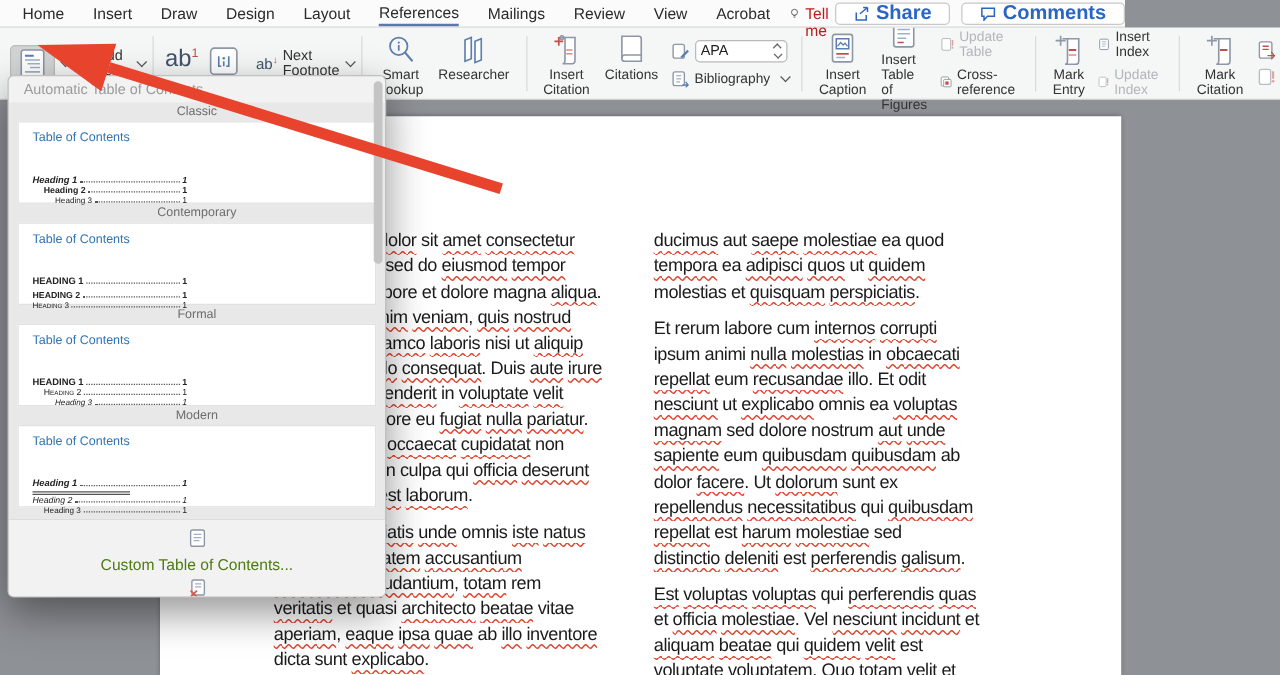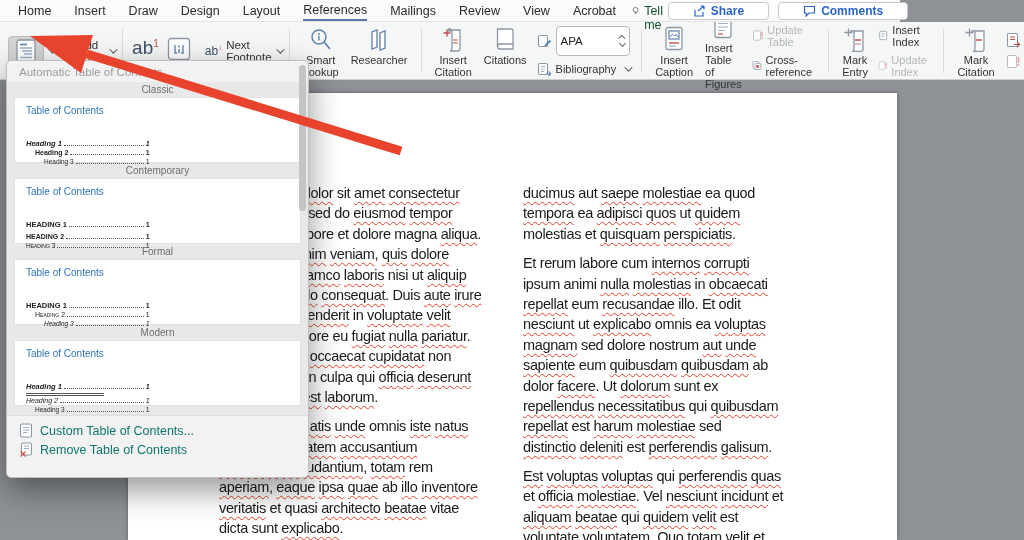"Tell me" .tellme { color: #14532d -> #b91c1c }
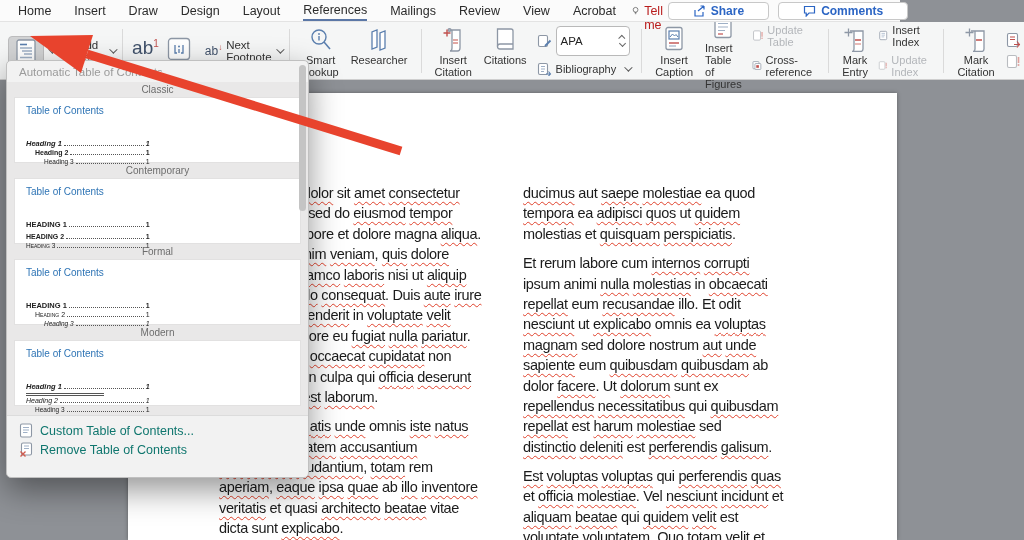"Share" .pillbtn { font-size: 12px -> 16px; padding: 0 24px -> 0 14px }
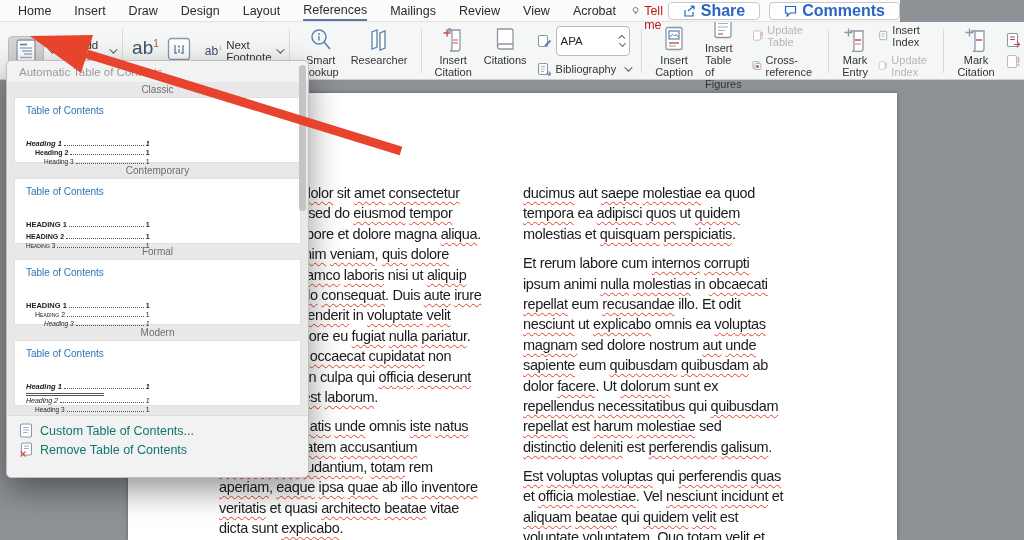"APA" .sel { height: 30px -> 18px }
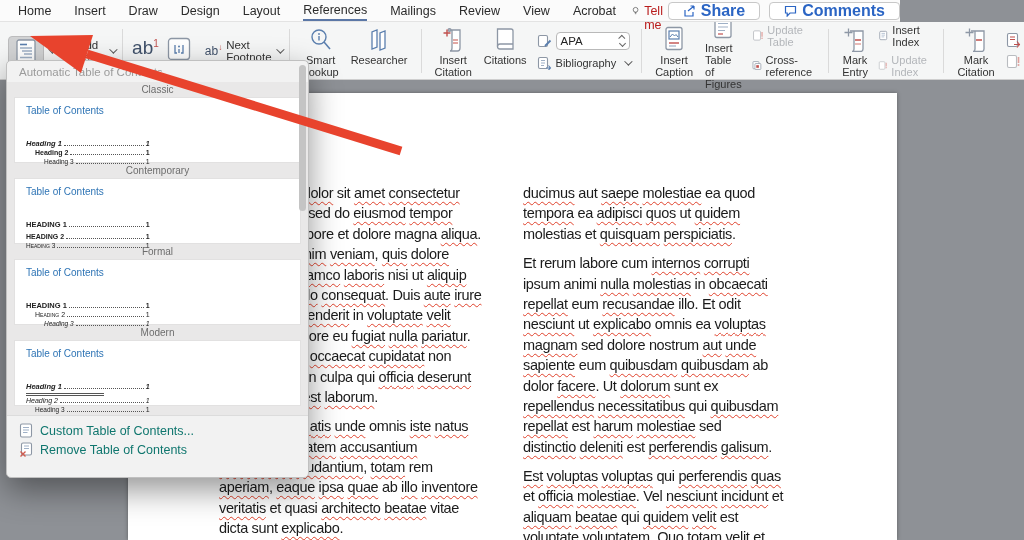"dolore" span.sq { text: dolore -> nostrud }
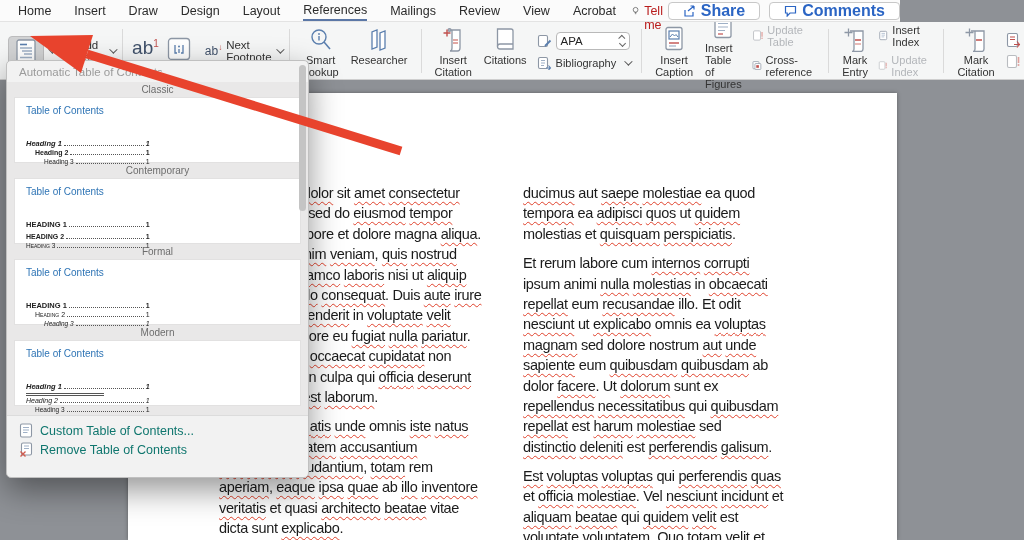"Custom Table of Contents..." .footitem { color: #0f766e -> #4d7c0f; flex-direction: none -> column }
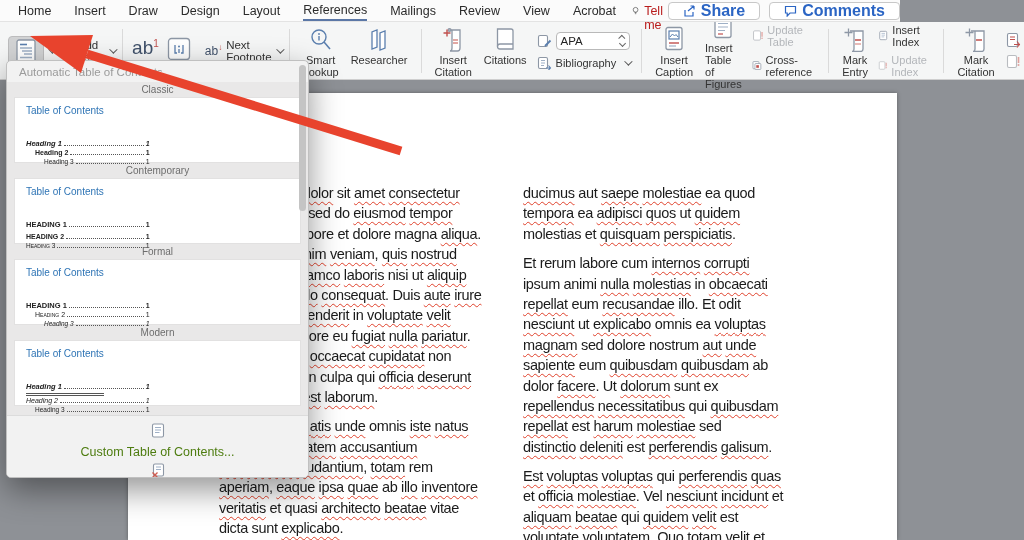"aperiam, eaque ipsa quae ab" div.dline { order: before "veritatis et quasi architecto beatae" -> after "veritatis et quasi architecto beatae" }
